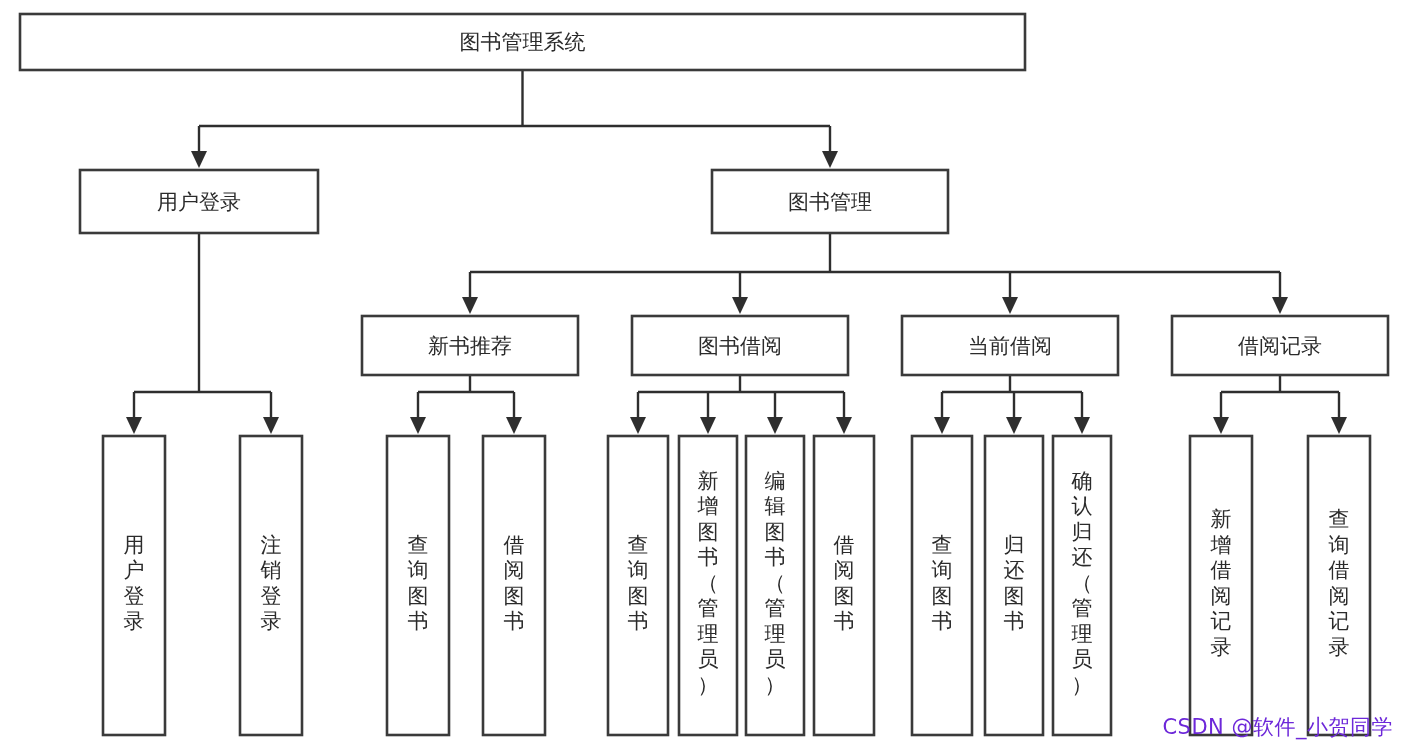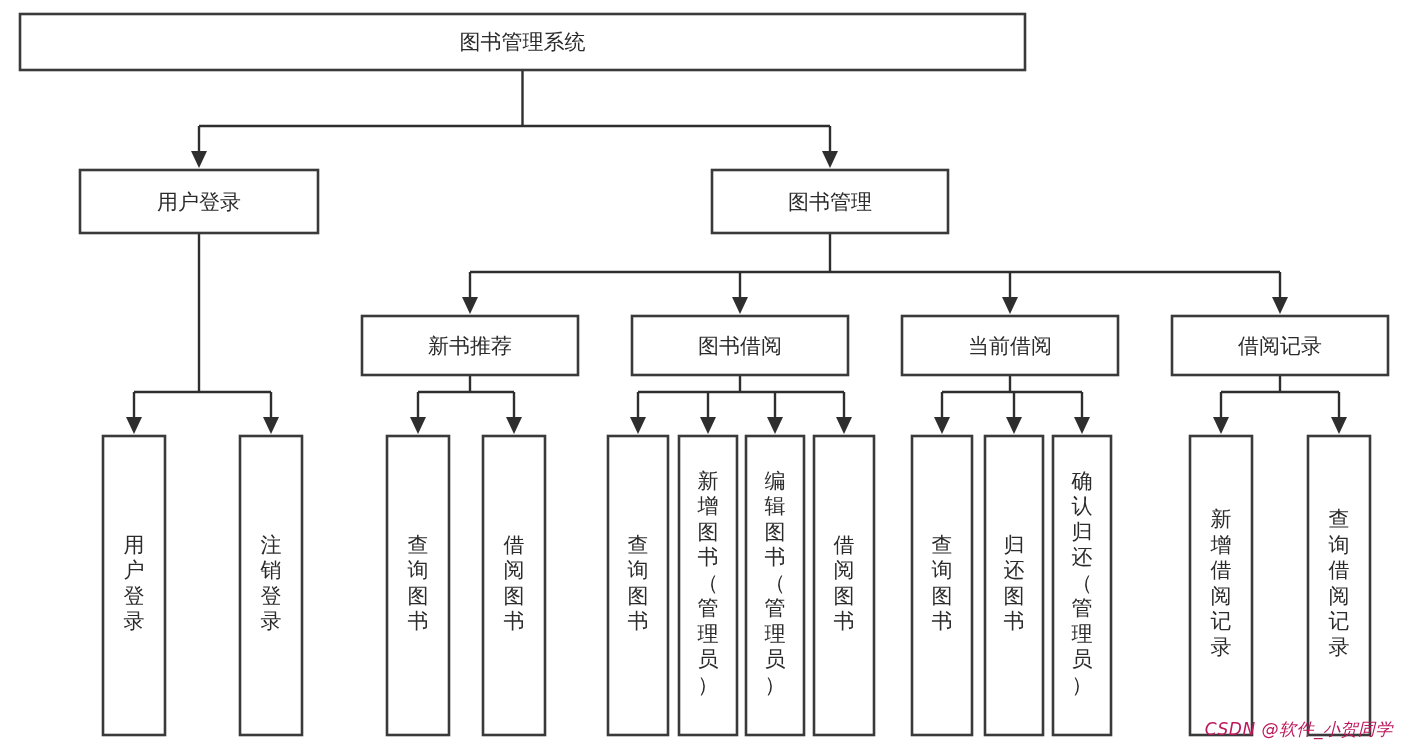"CSDN @软件_小贺同学" .watermark { color: #be185d -> #6d28d9; font-size: 17px -> 21px; font-style: italic -> none }
